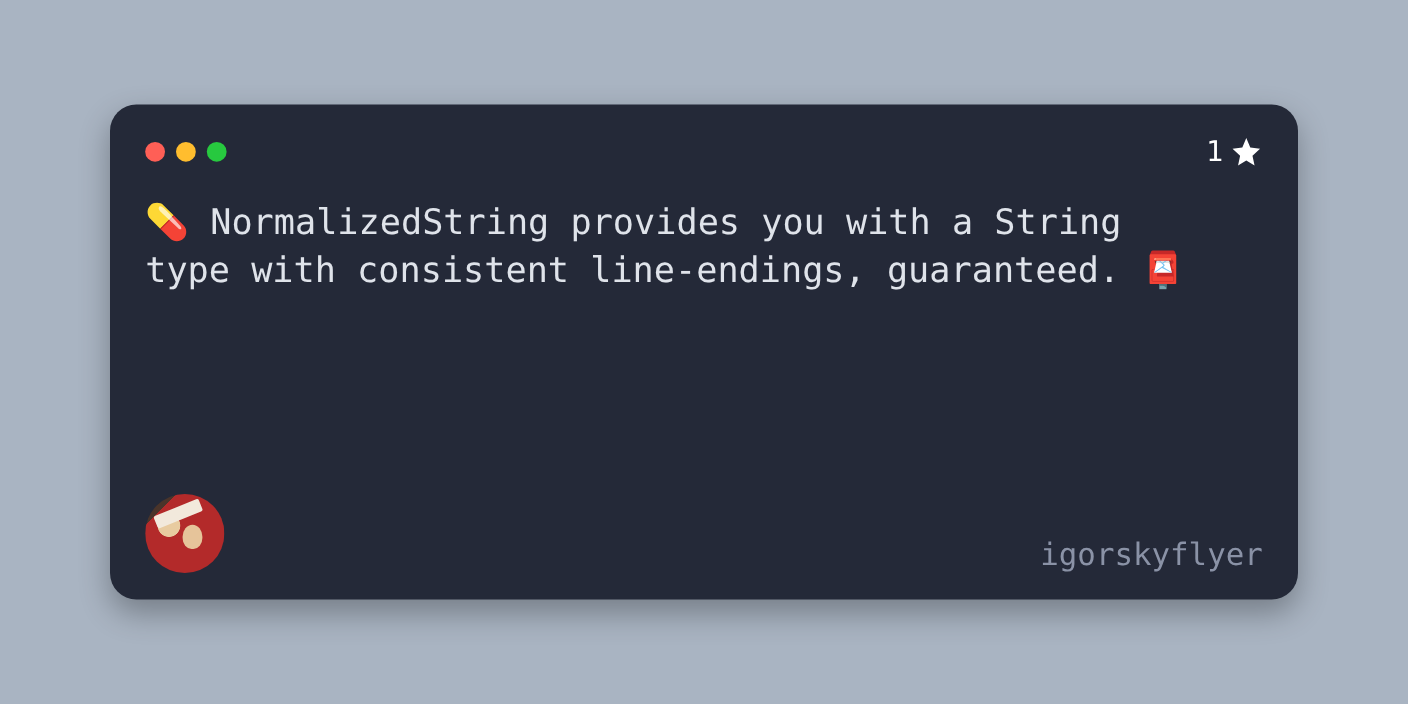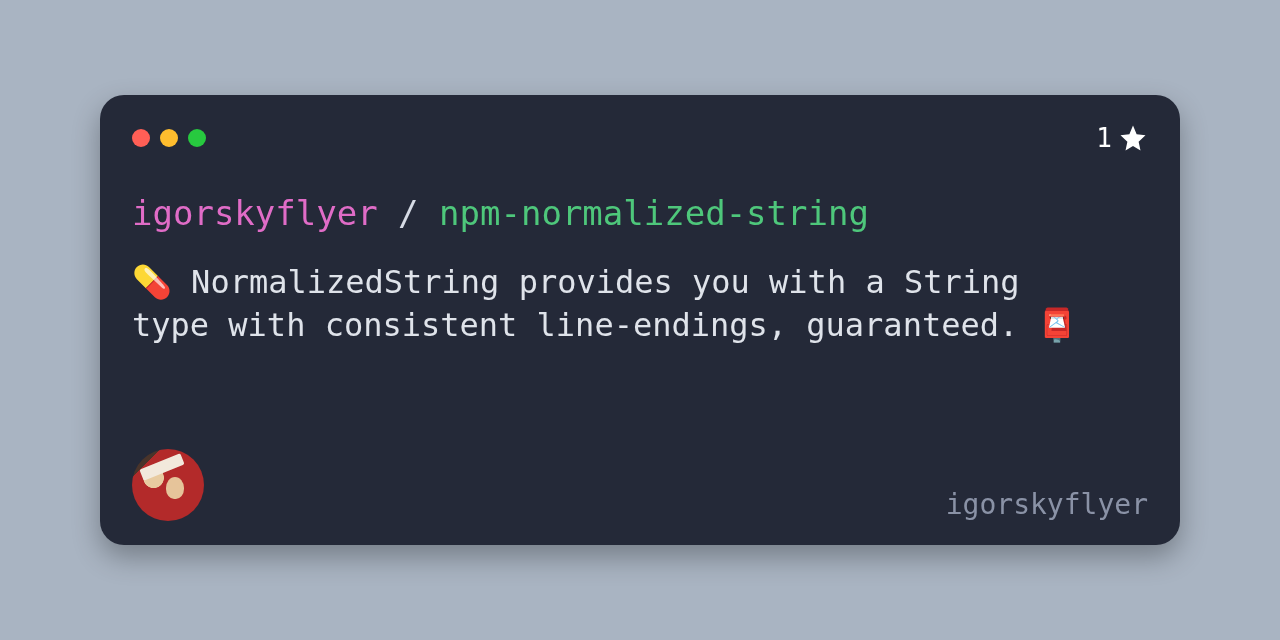"igorskyflyer / npm-normalized-string" div.repo-line { html: <div> <span>igorskyflyer</span><span> / </span><span>npm-normalized-string</span> </div> -> none }
